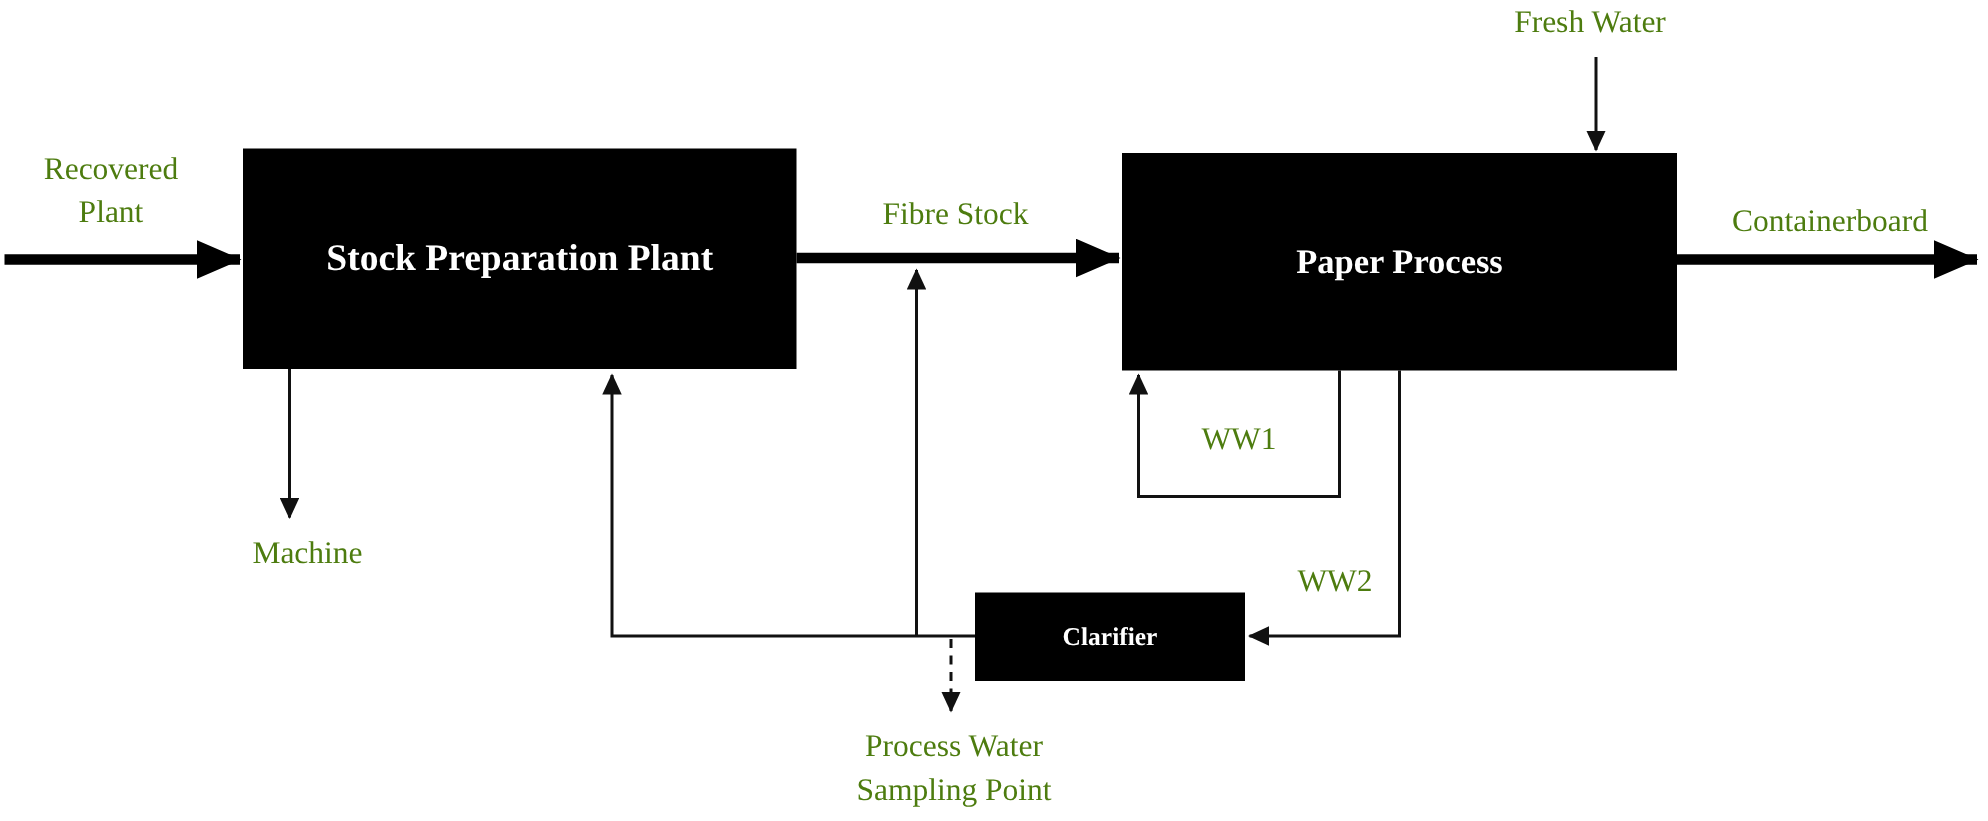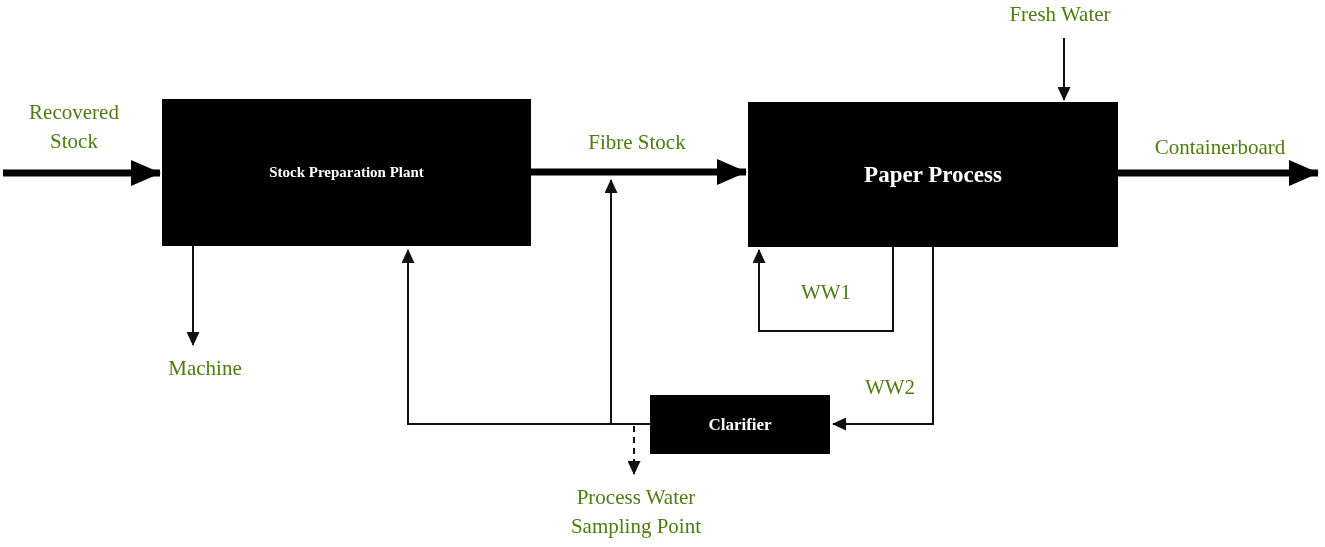"Stock" span { text: Stock -> Plant }
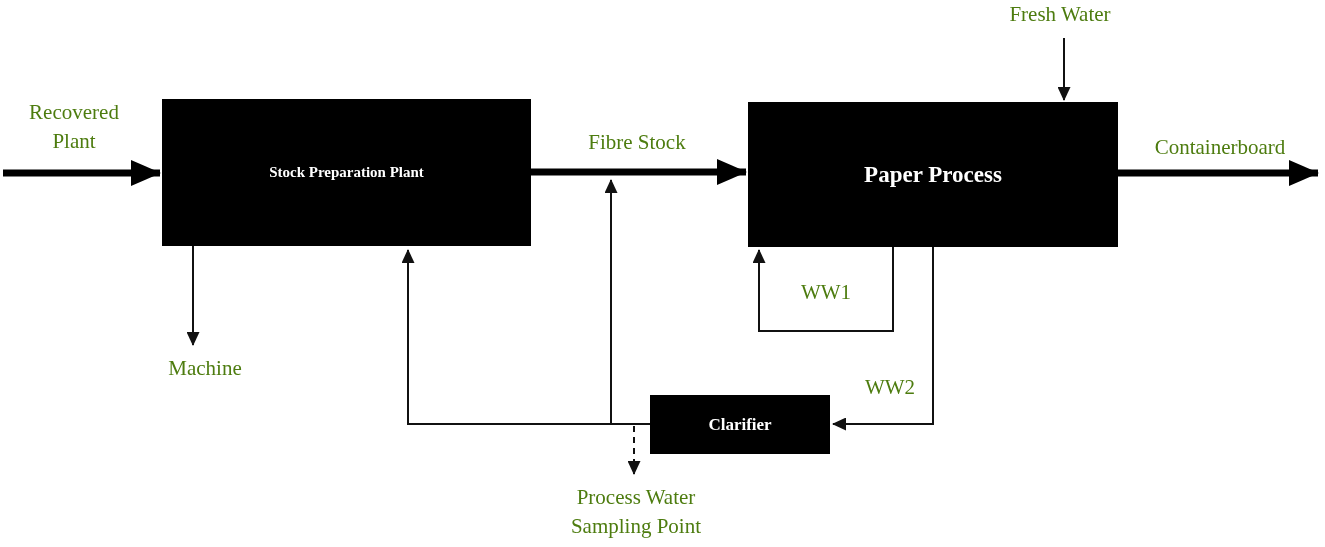"Stock Preparation Plant" .node-spp { font-size: 15px -> 25px }
